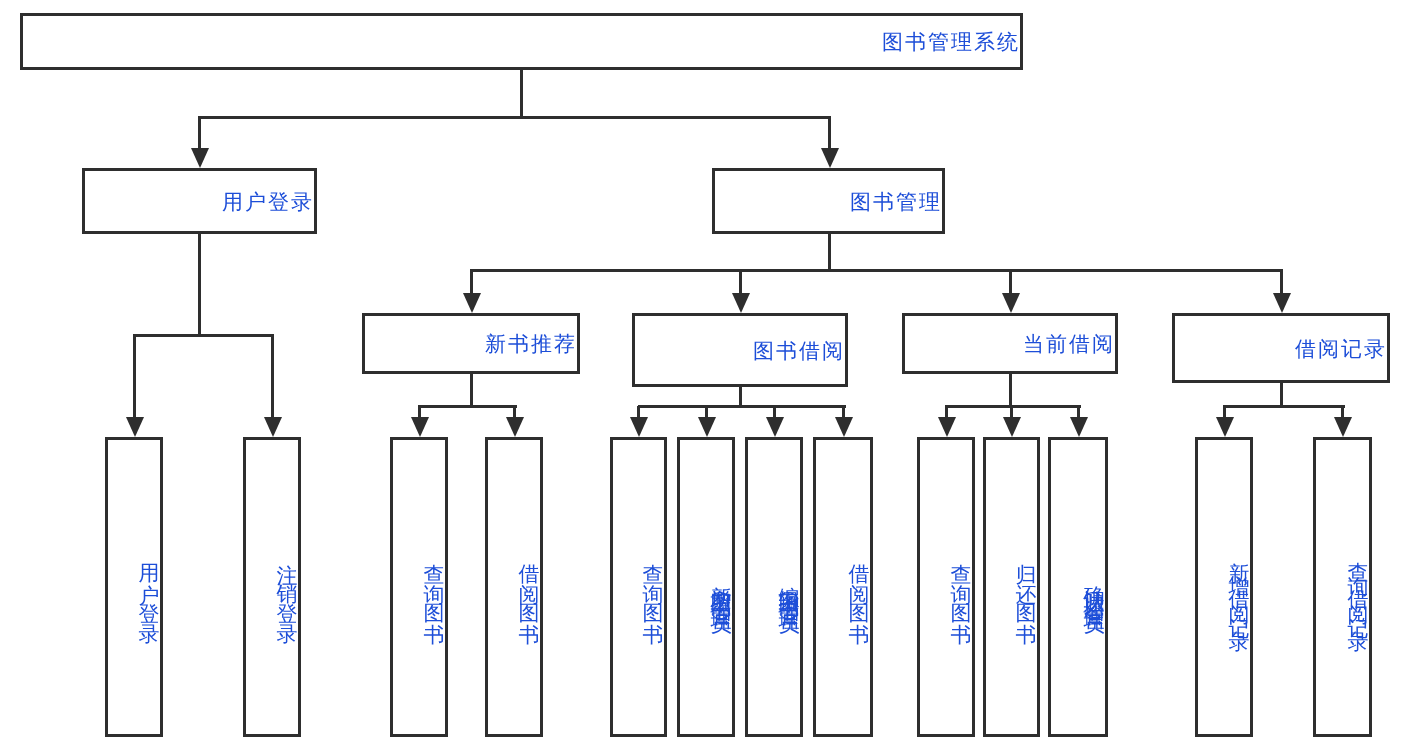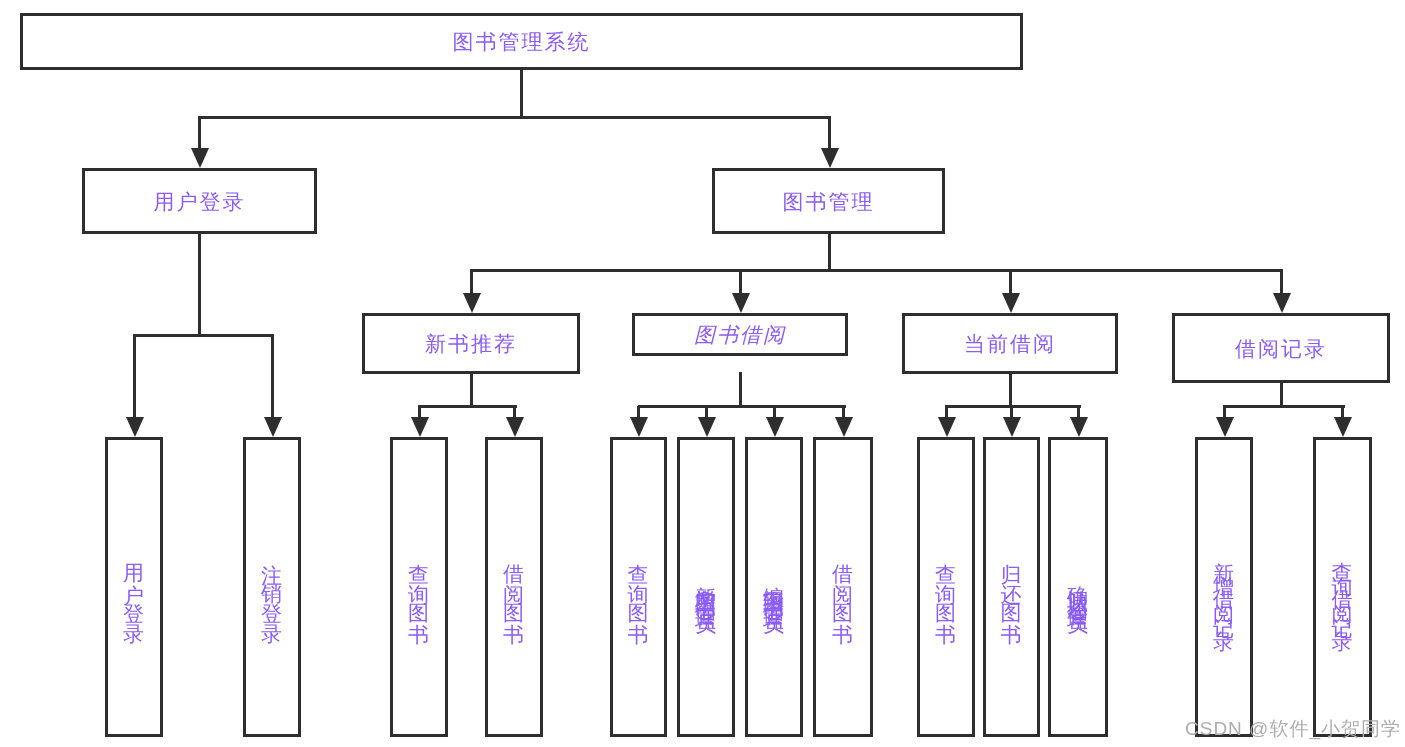"图书管理系统" .box { color: #8b5cf6 -> #1d4ed8; justify-content: center -> flex-end }
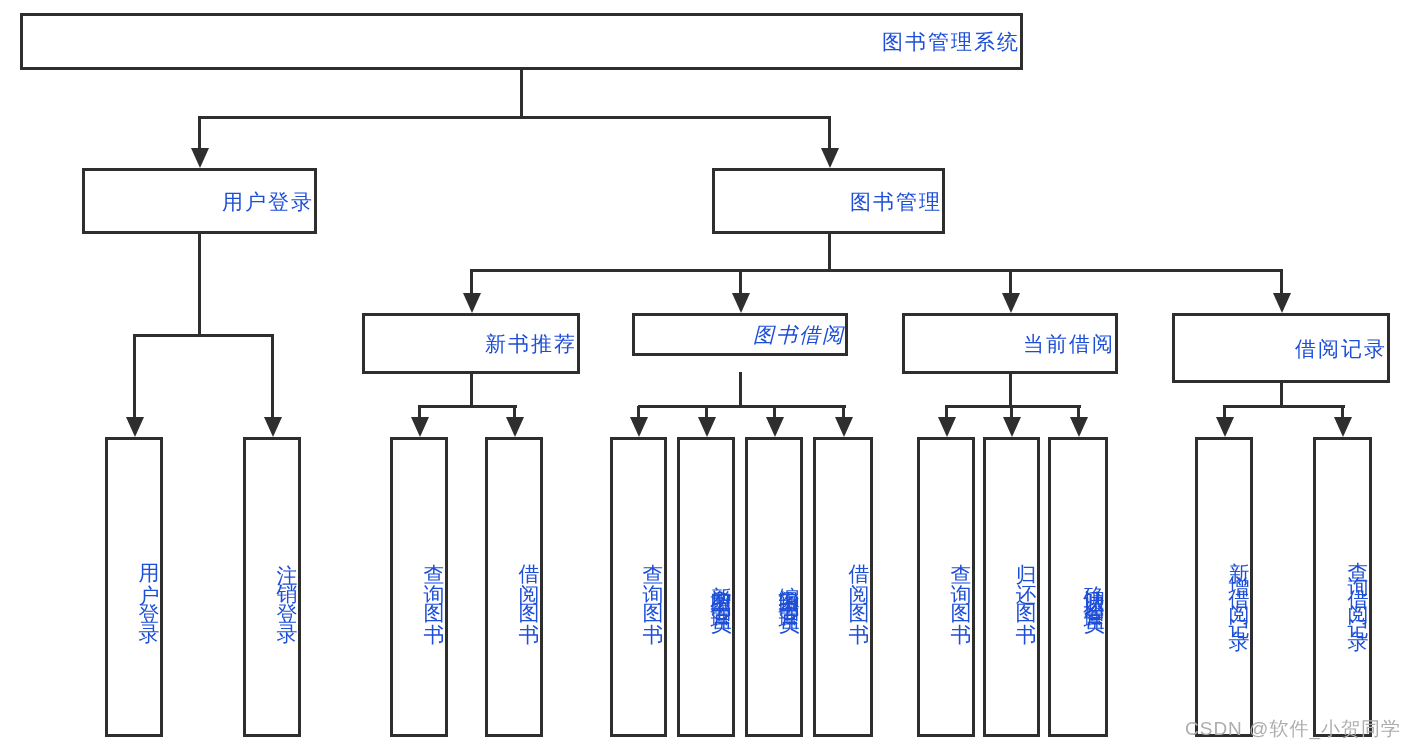"图书借阅" div.box { font-style: italic -> none; height: 43px -> 74px }
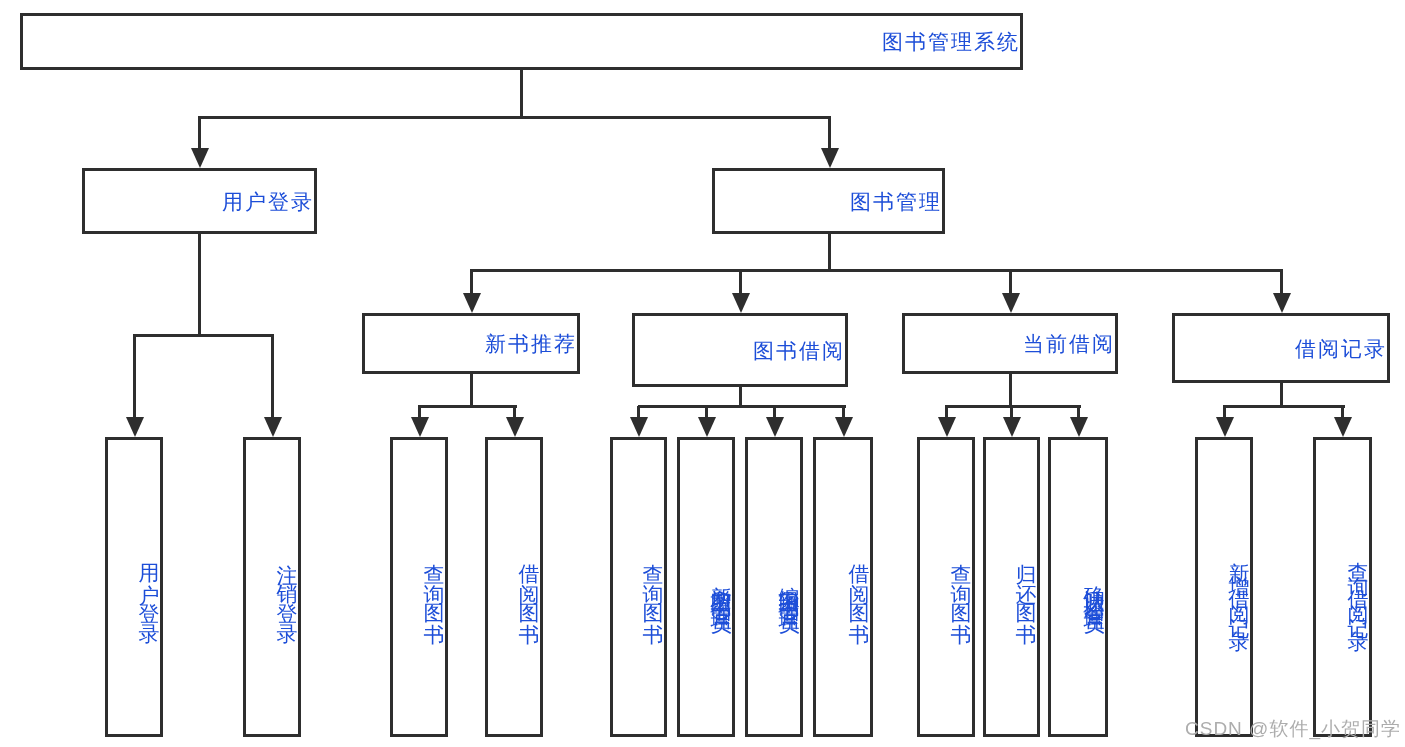"CSDN @软件_小贺同学" div.watermark { html: <div>CSDN @软件_小贺同学</div> -> none }
